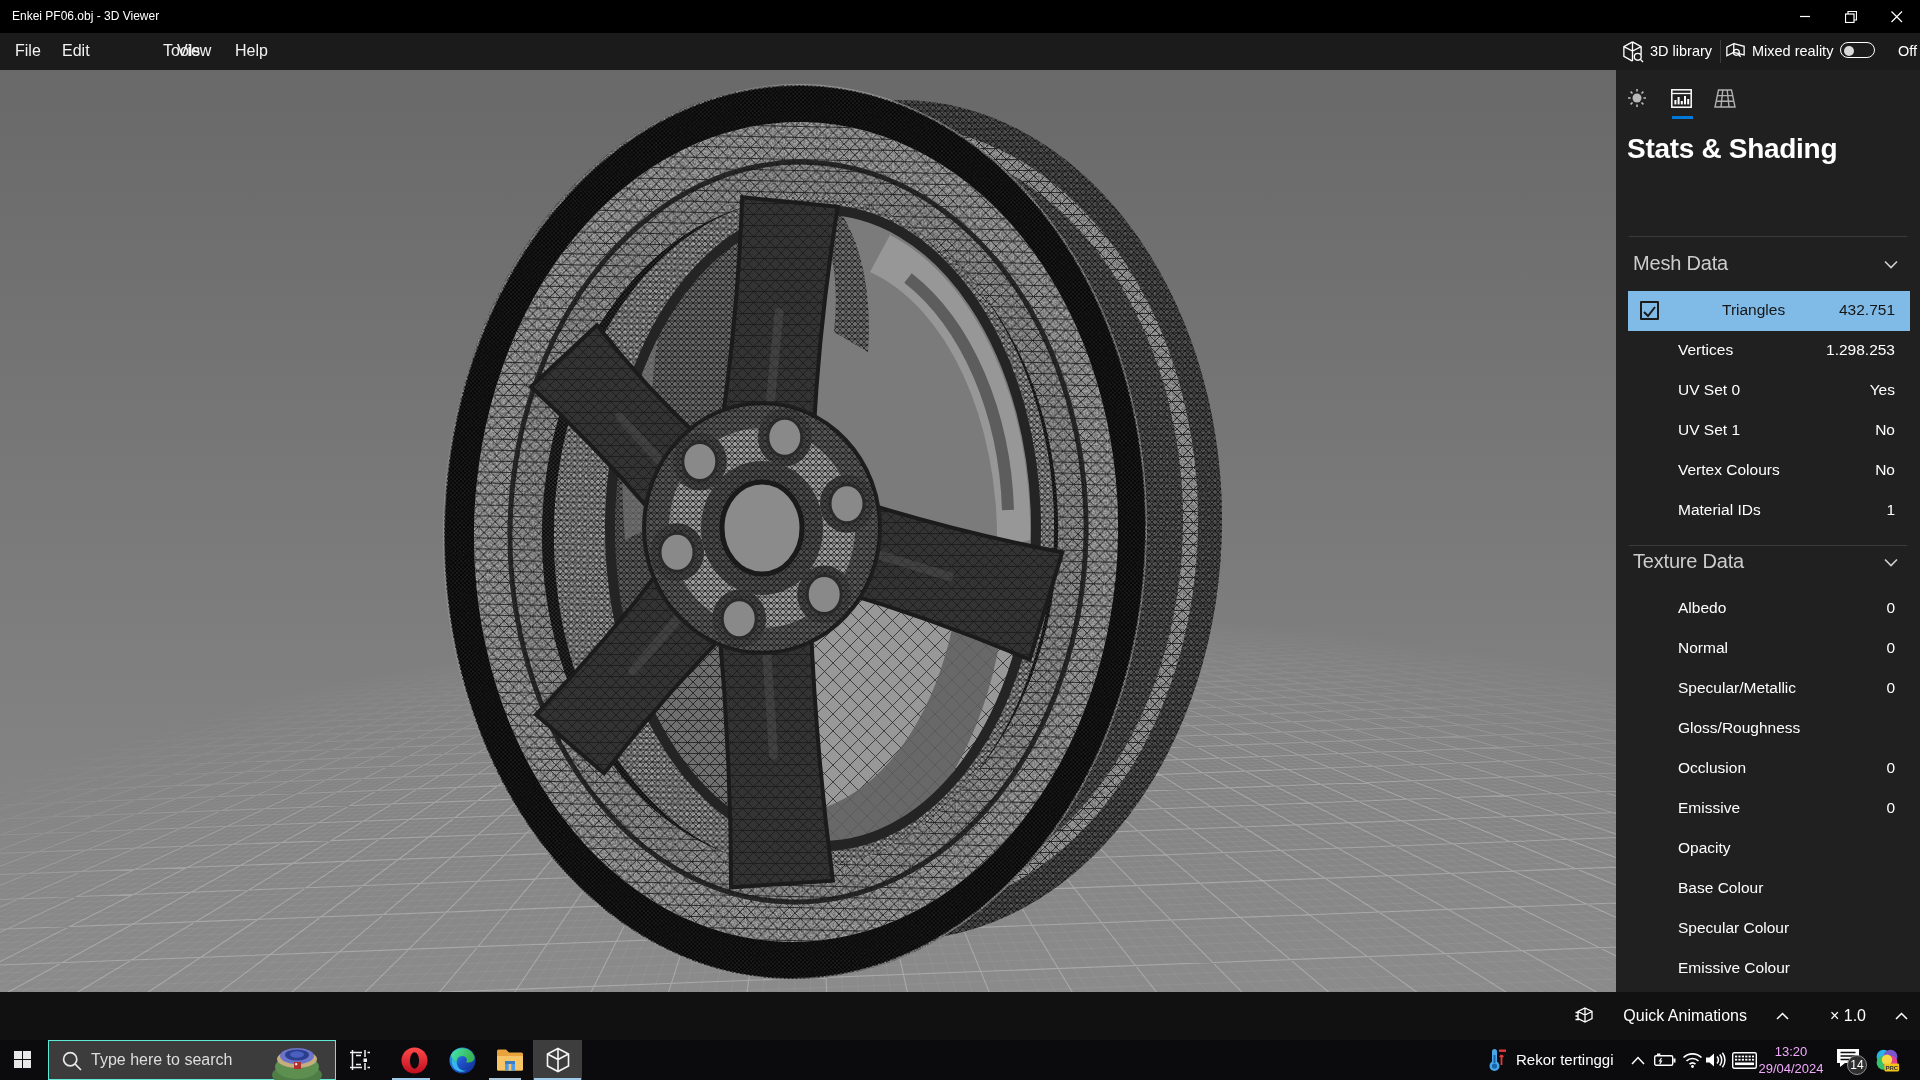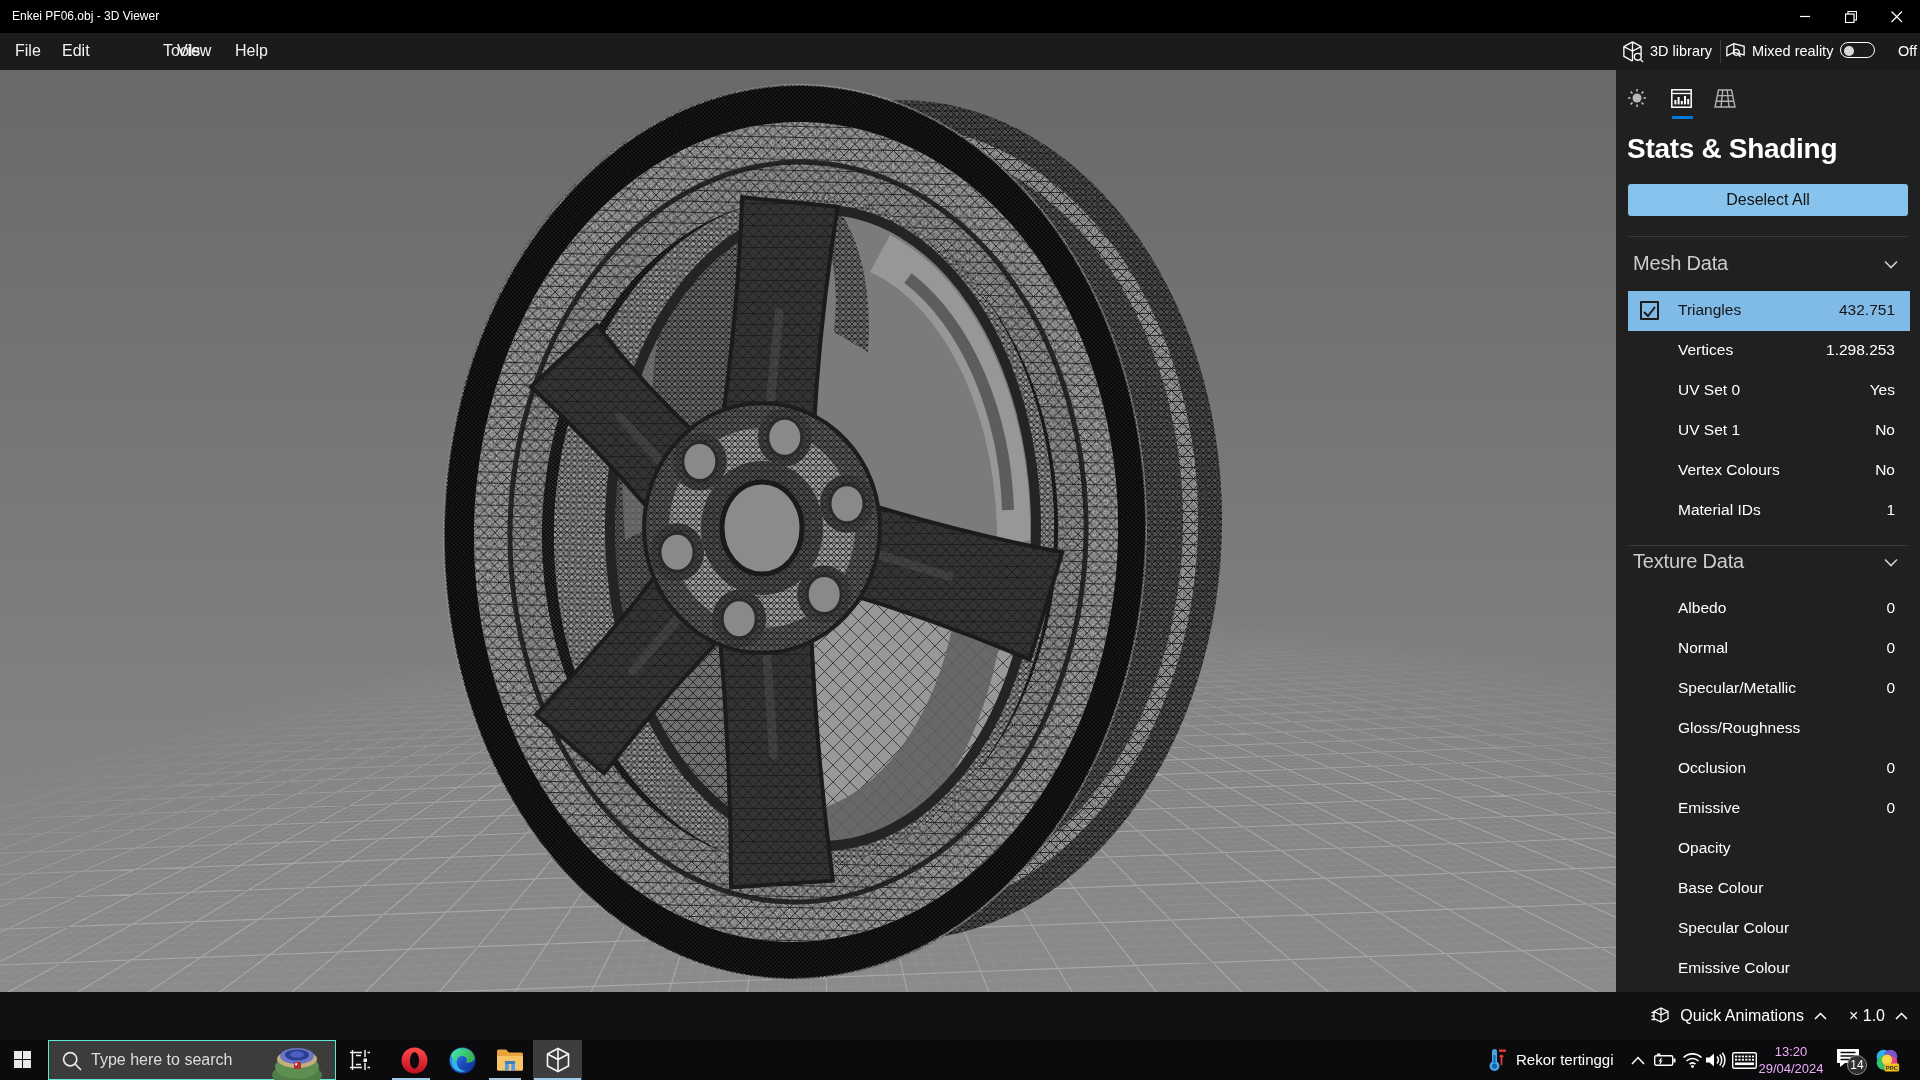"Deselect All" div.pbtn { html: <div>Deselect All</div> -> none }
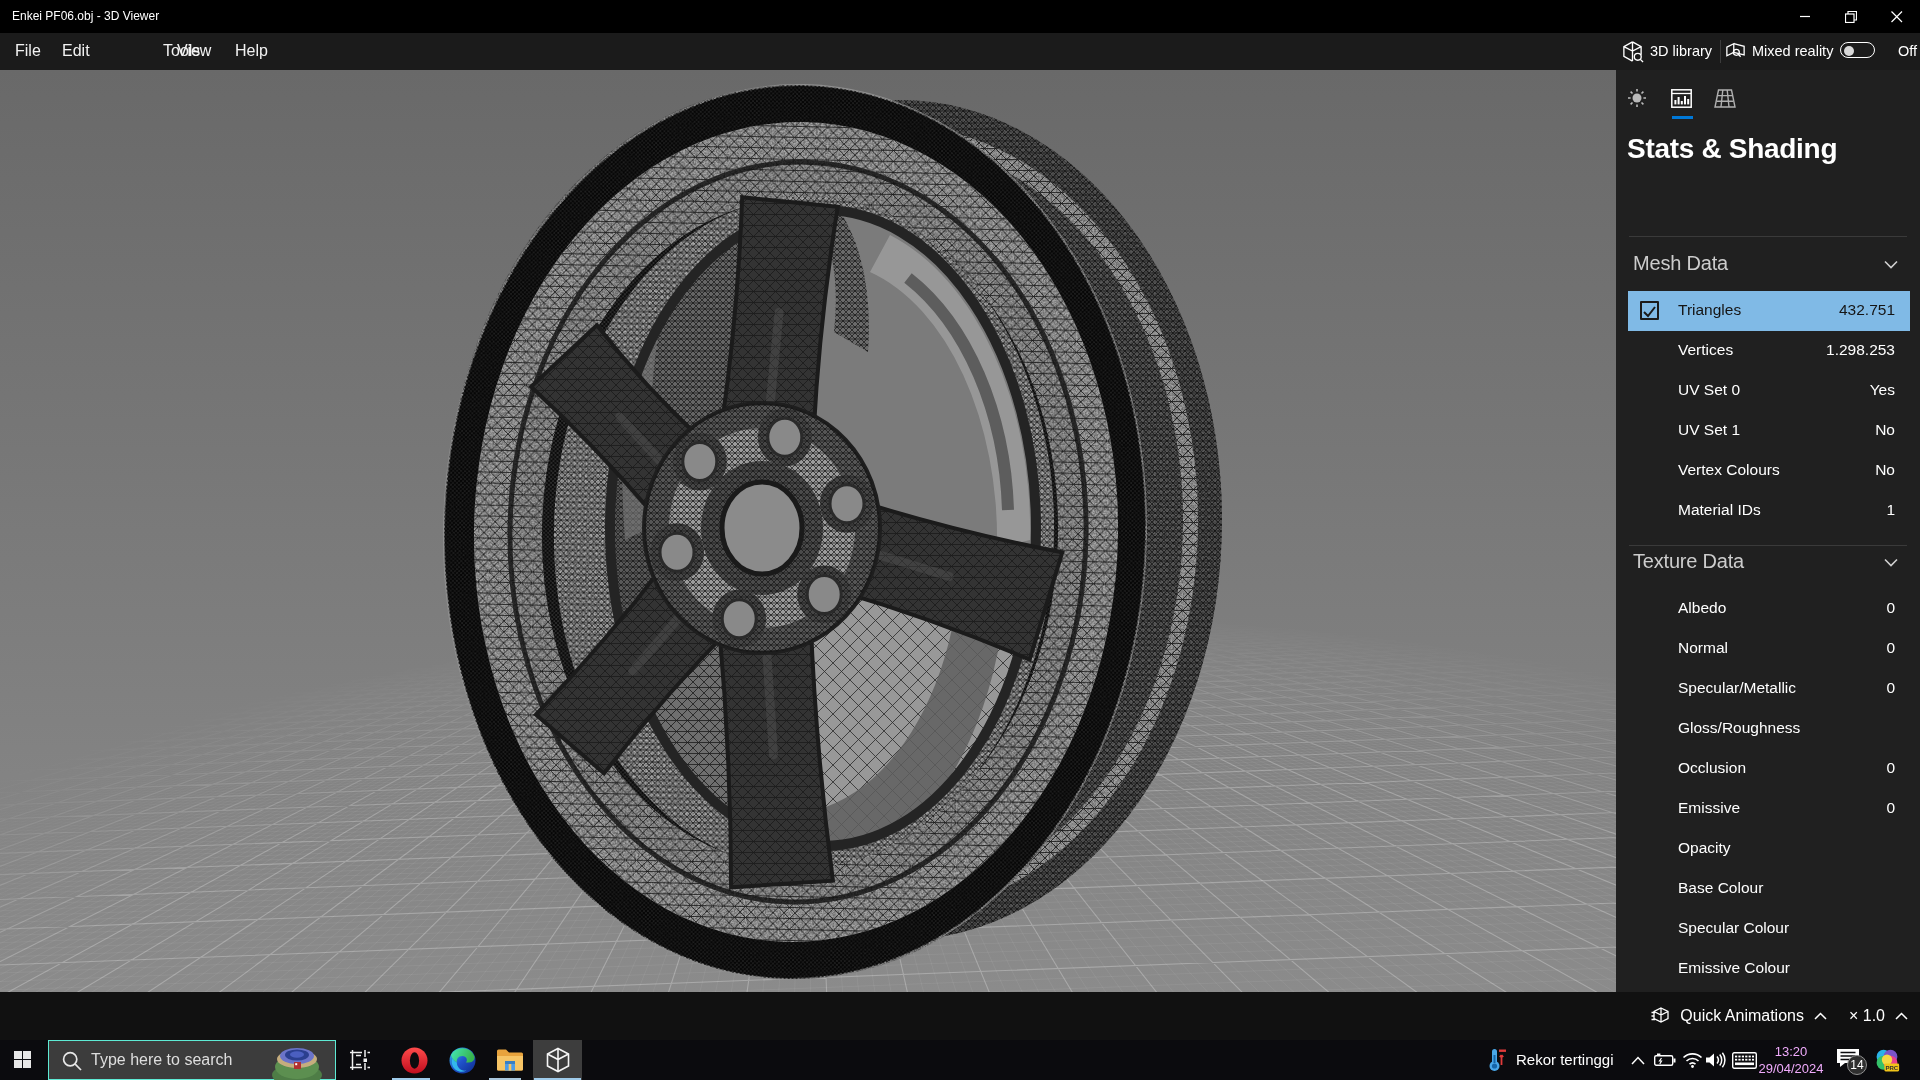"Triangles" .prow.sel .lbl, .prow.sel .val { margin-left: none -> 44px }
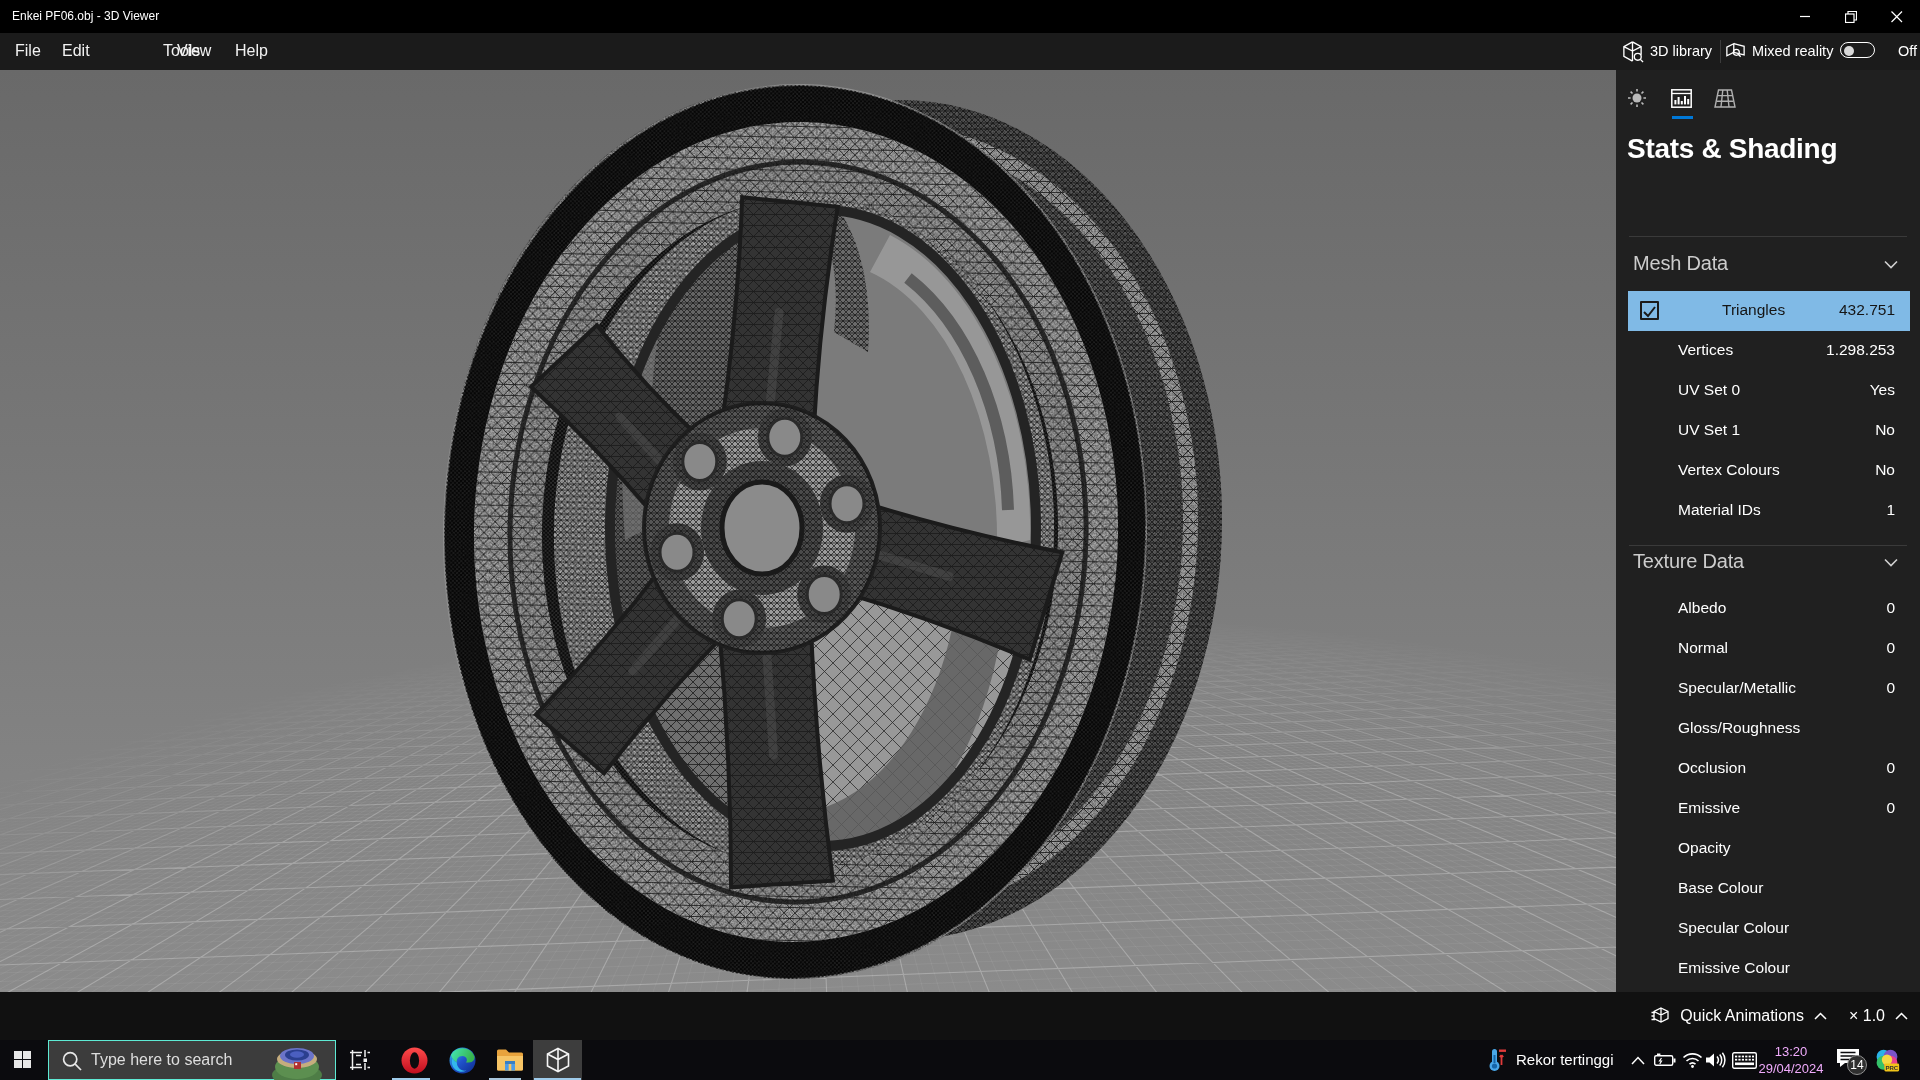"Quick Animations" .qanim { gap: none -> 19px }
